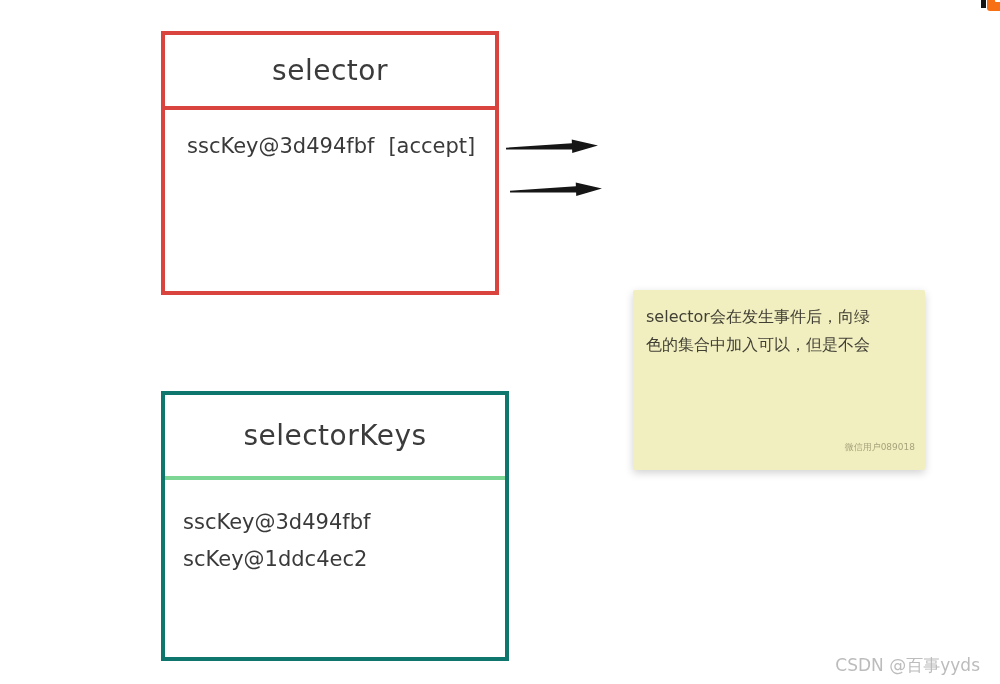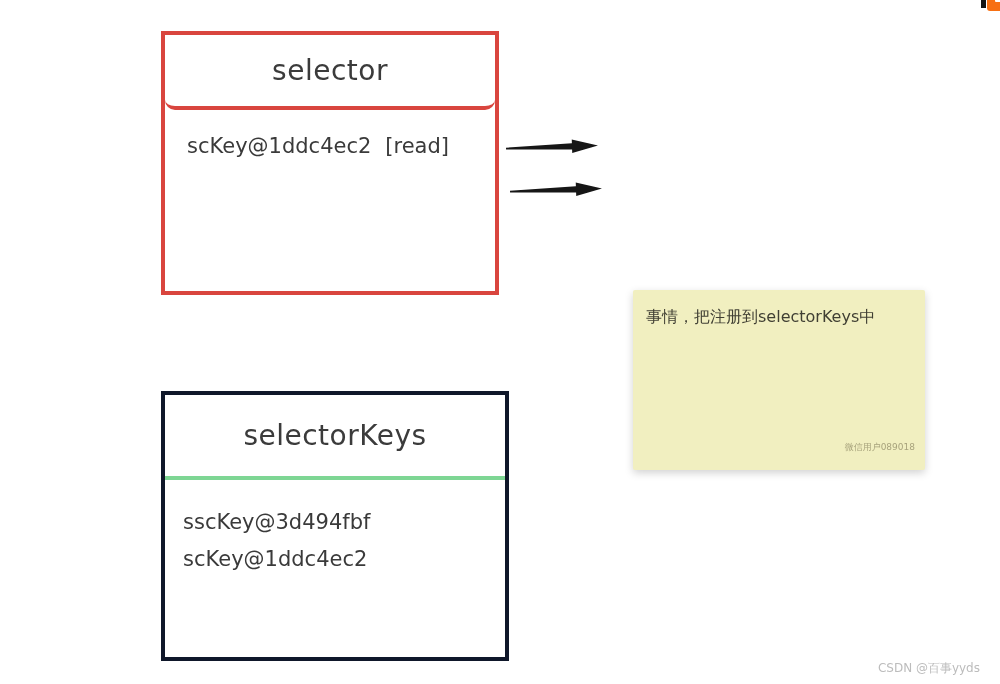"selector" div.dbox-header { border-radius: 10px -> none }
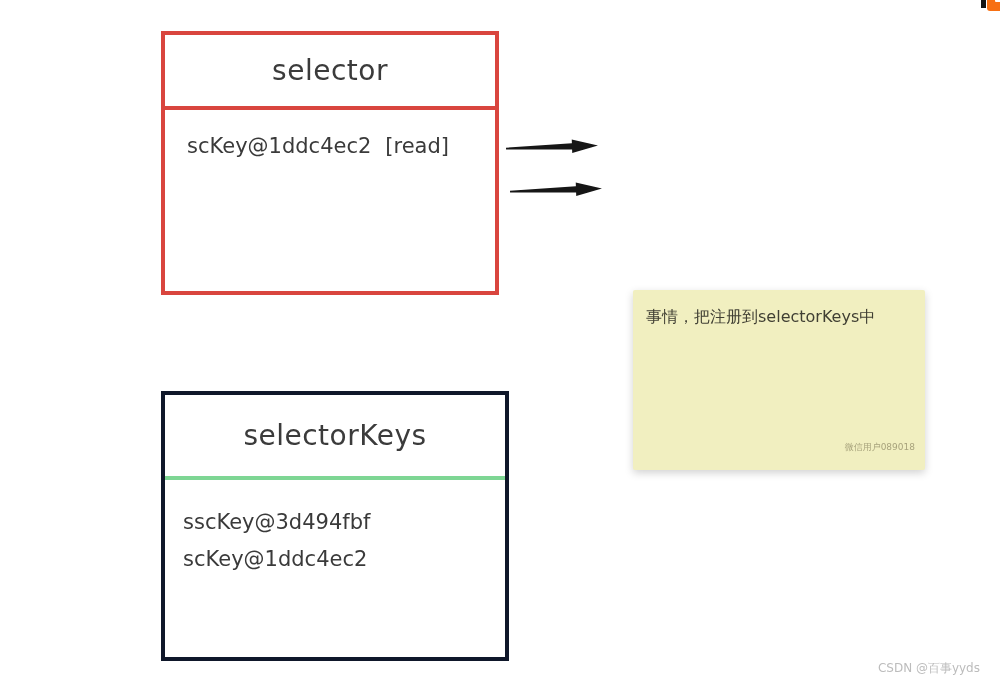"sscKey@3d494fbf [accept]" span.entry-row { html: none -> <span><span>sscKey@3d494fbf</span><span>[accept]</span></span> }
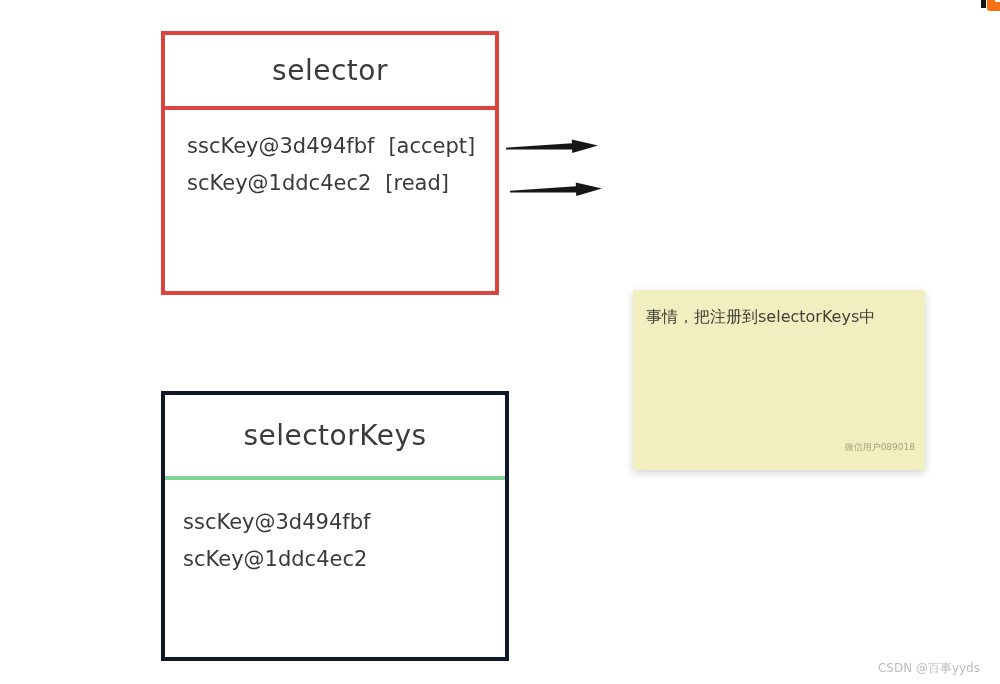"scKey@1ddc4ec2 [read]" span.entry-row { html: <span><span>scKey@1ddc4ec2</span><span>[read]</span></span> -> none }
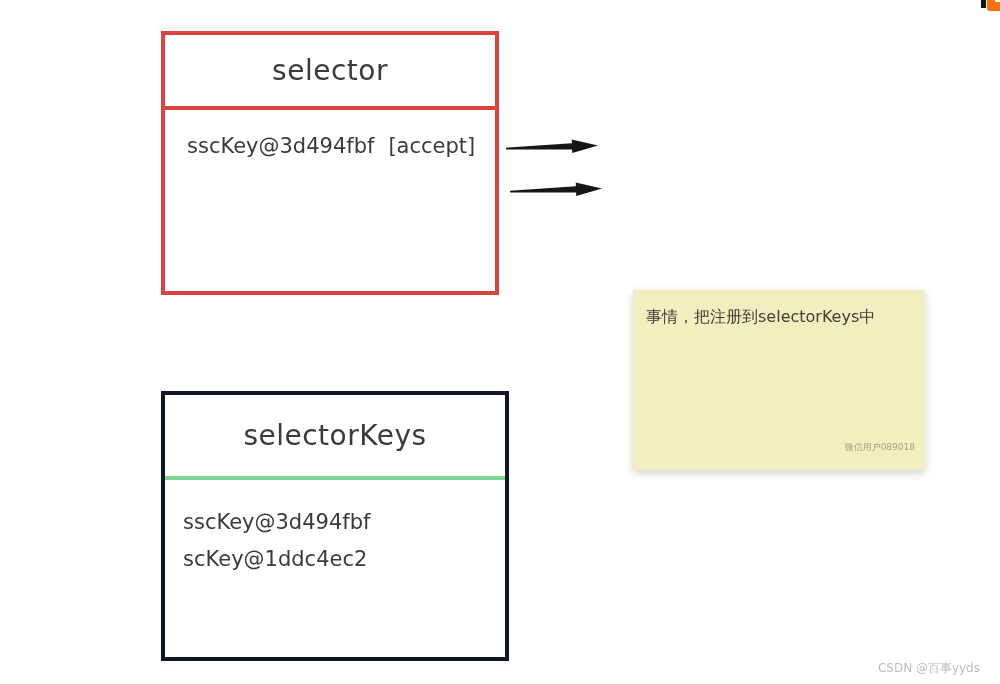"selector会在发生事件后，向绿" div.note-line { html: none -> <div>selector会在发生事件后，向绿</div> }
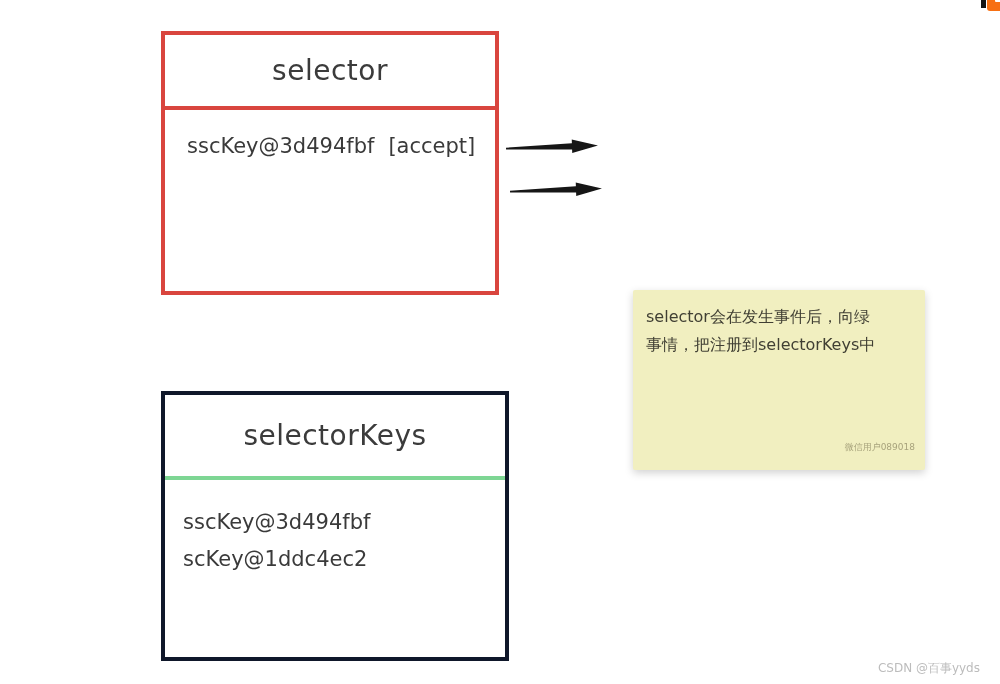"色的集合中加入可以，但是不会" div.note-line { html: none -> <div>色的集合中加入可以，但是不会</div> }
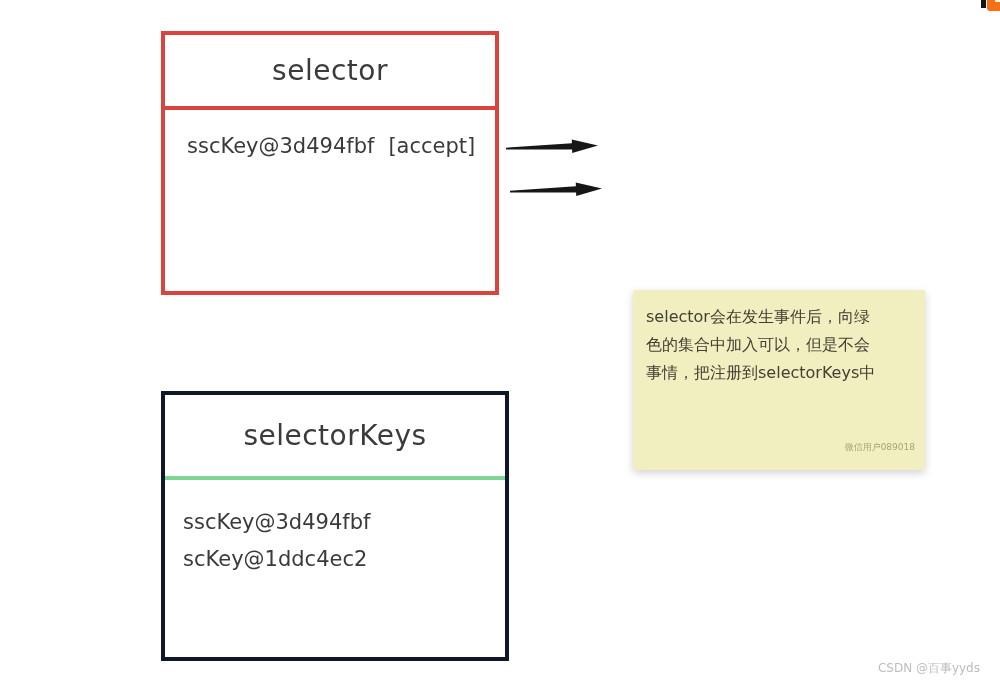"事情，把注册到selectorKeys中" div.note-line { html: <div>事情，把注册到selectorKeys中</div> -> none }
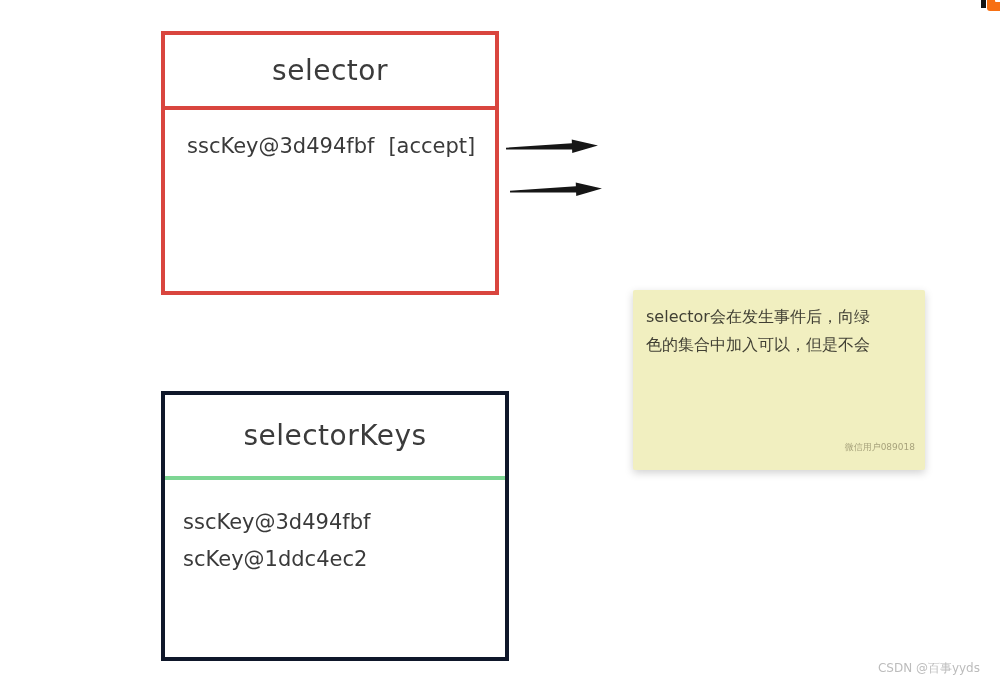"selectorKeys" .dbox-green { border: 4px solid #0f172a -> 4px solid #0f766e }
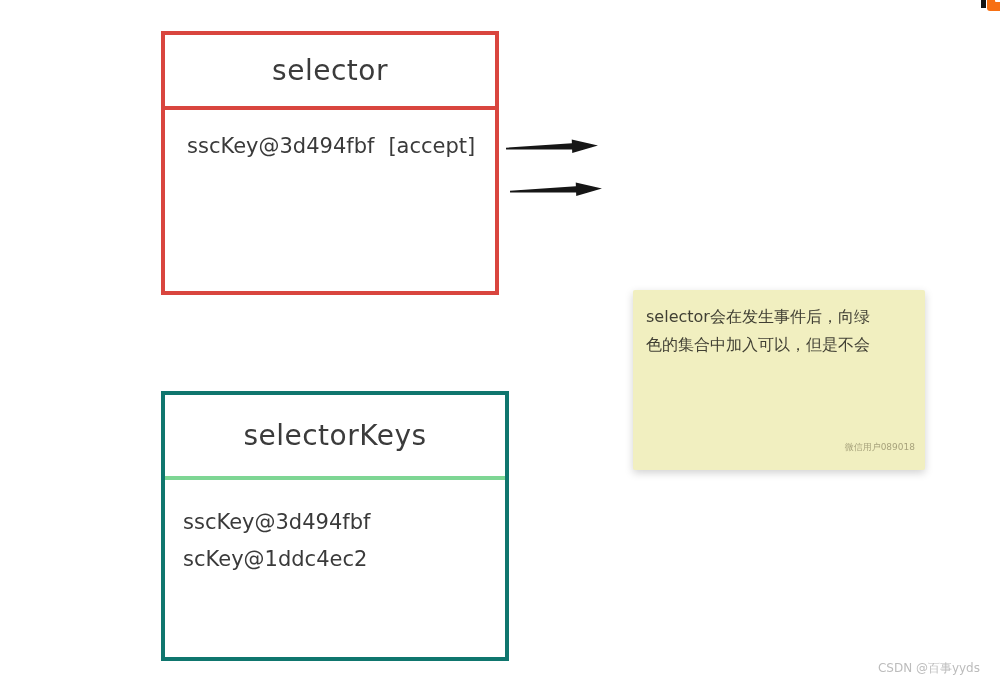"CSDN @百事yyds" .page-watermark { font-size: 12px -> 17px }
